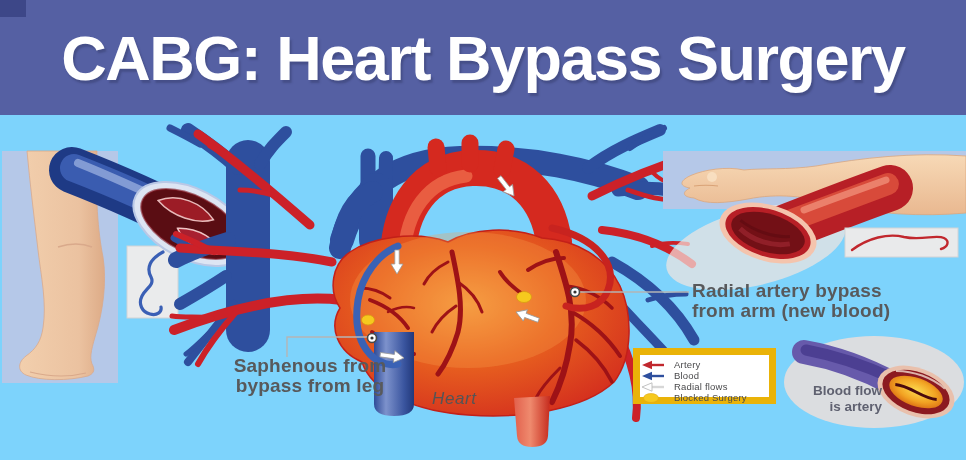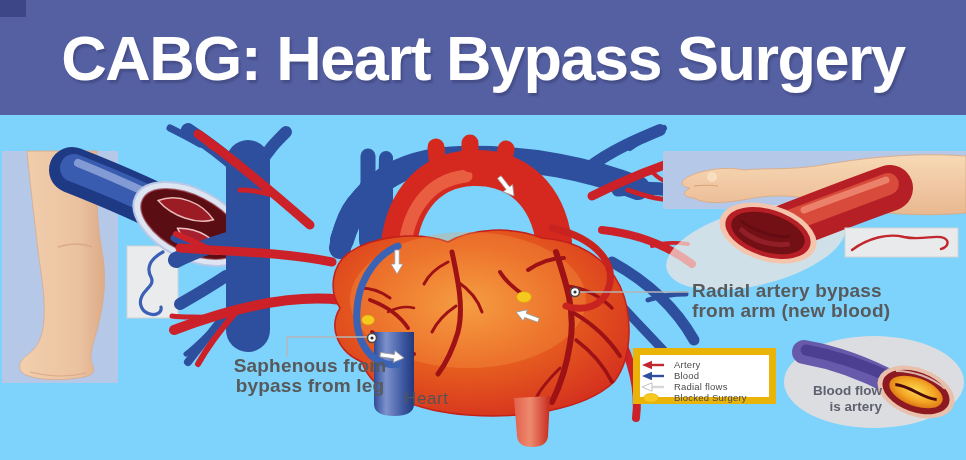"Heart" .heart-label { font-style: none -> italic; left: 404px -> 432px }
